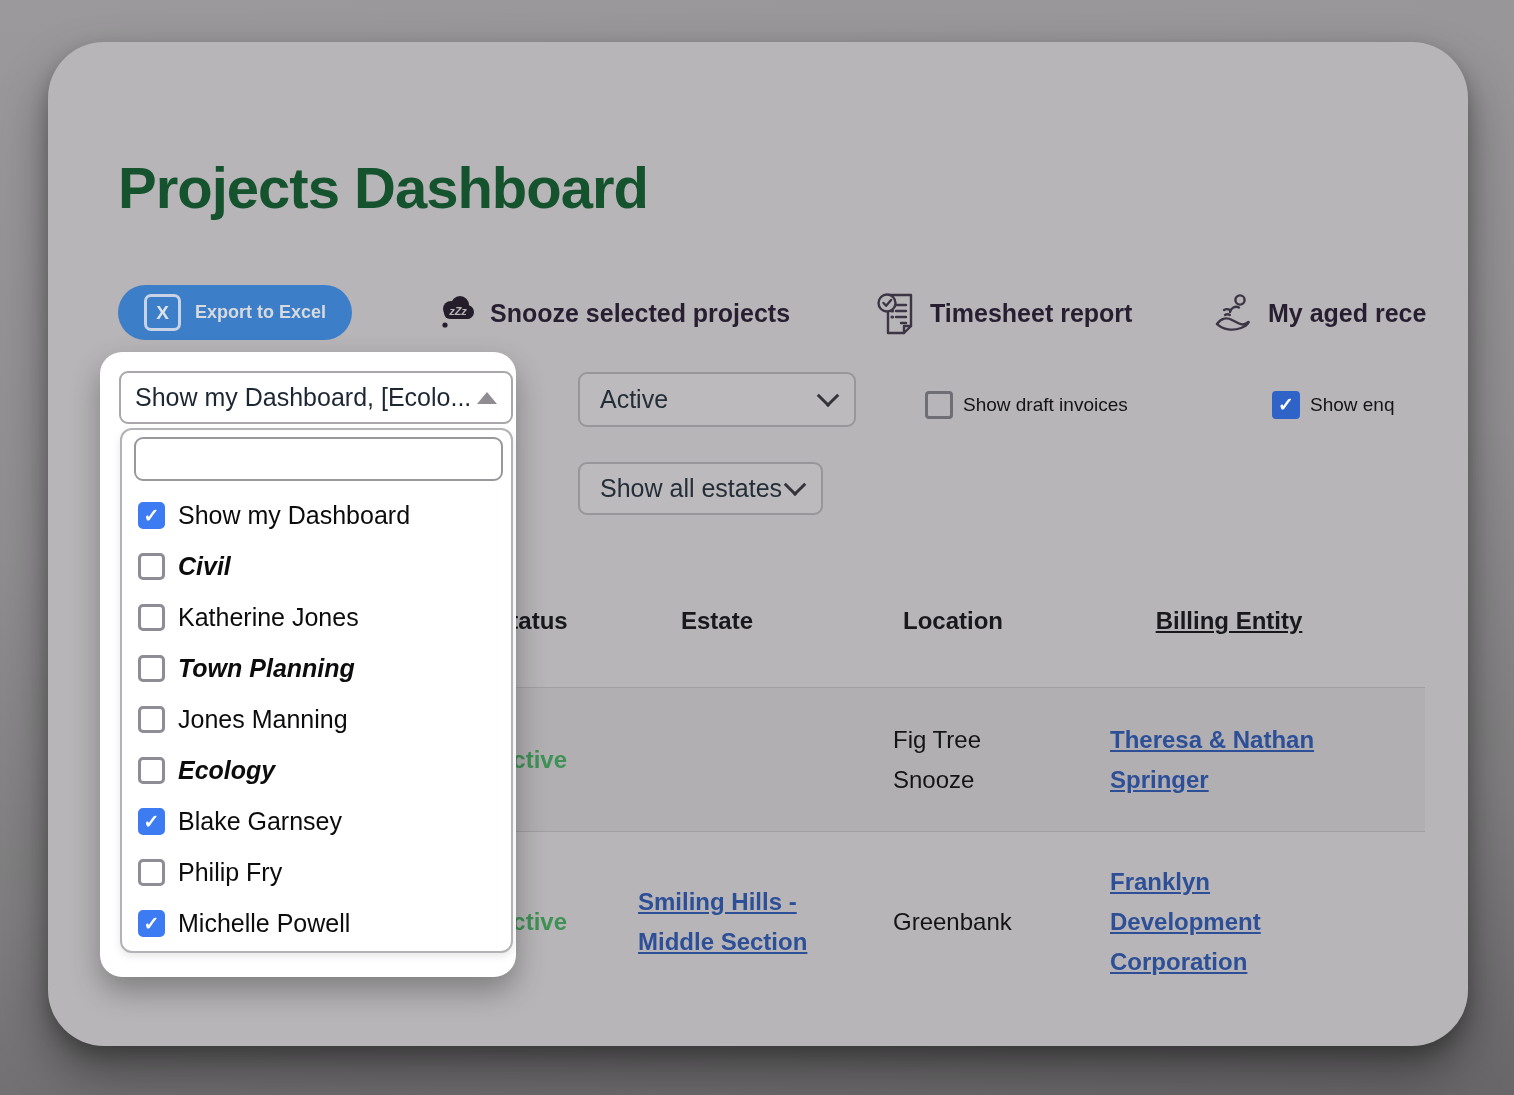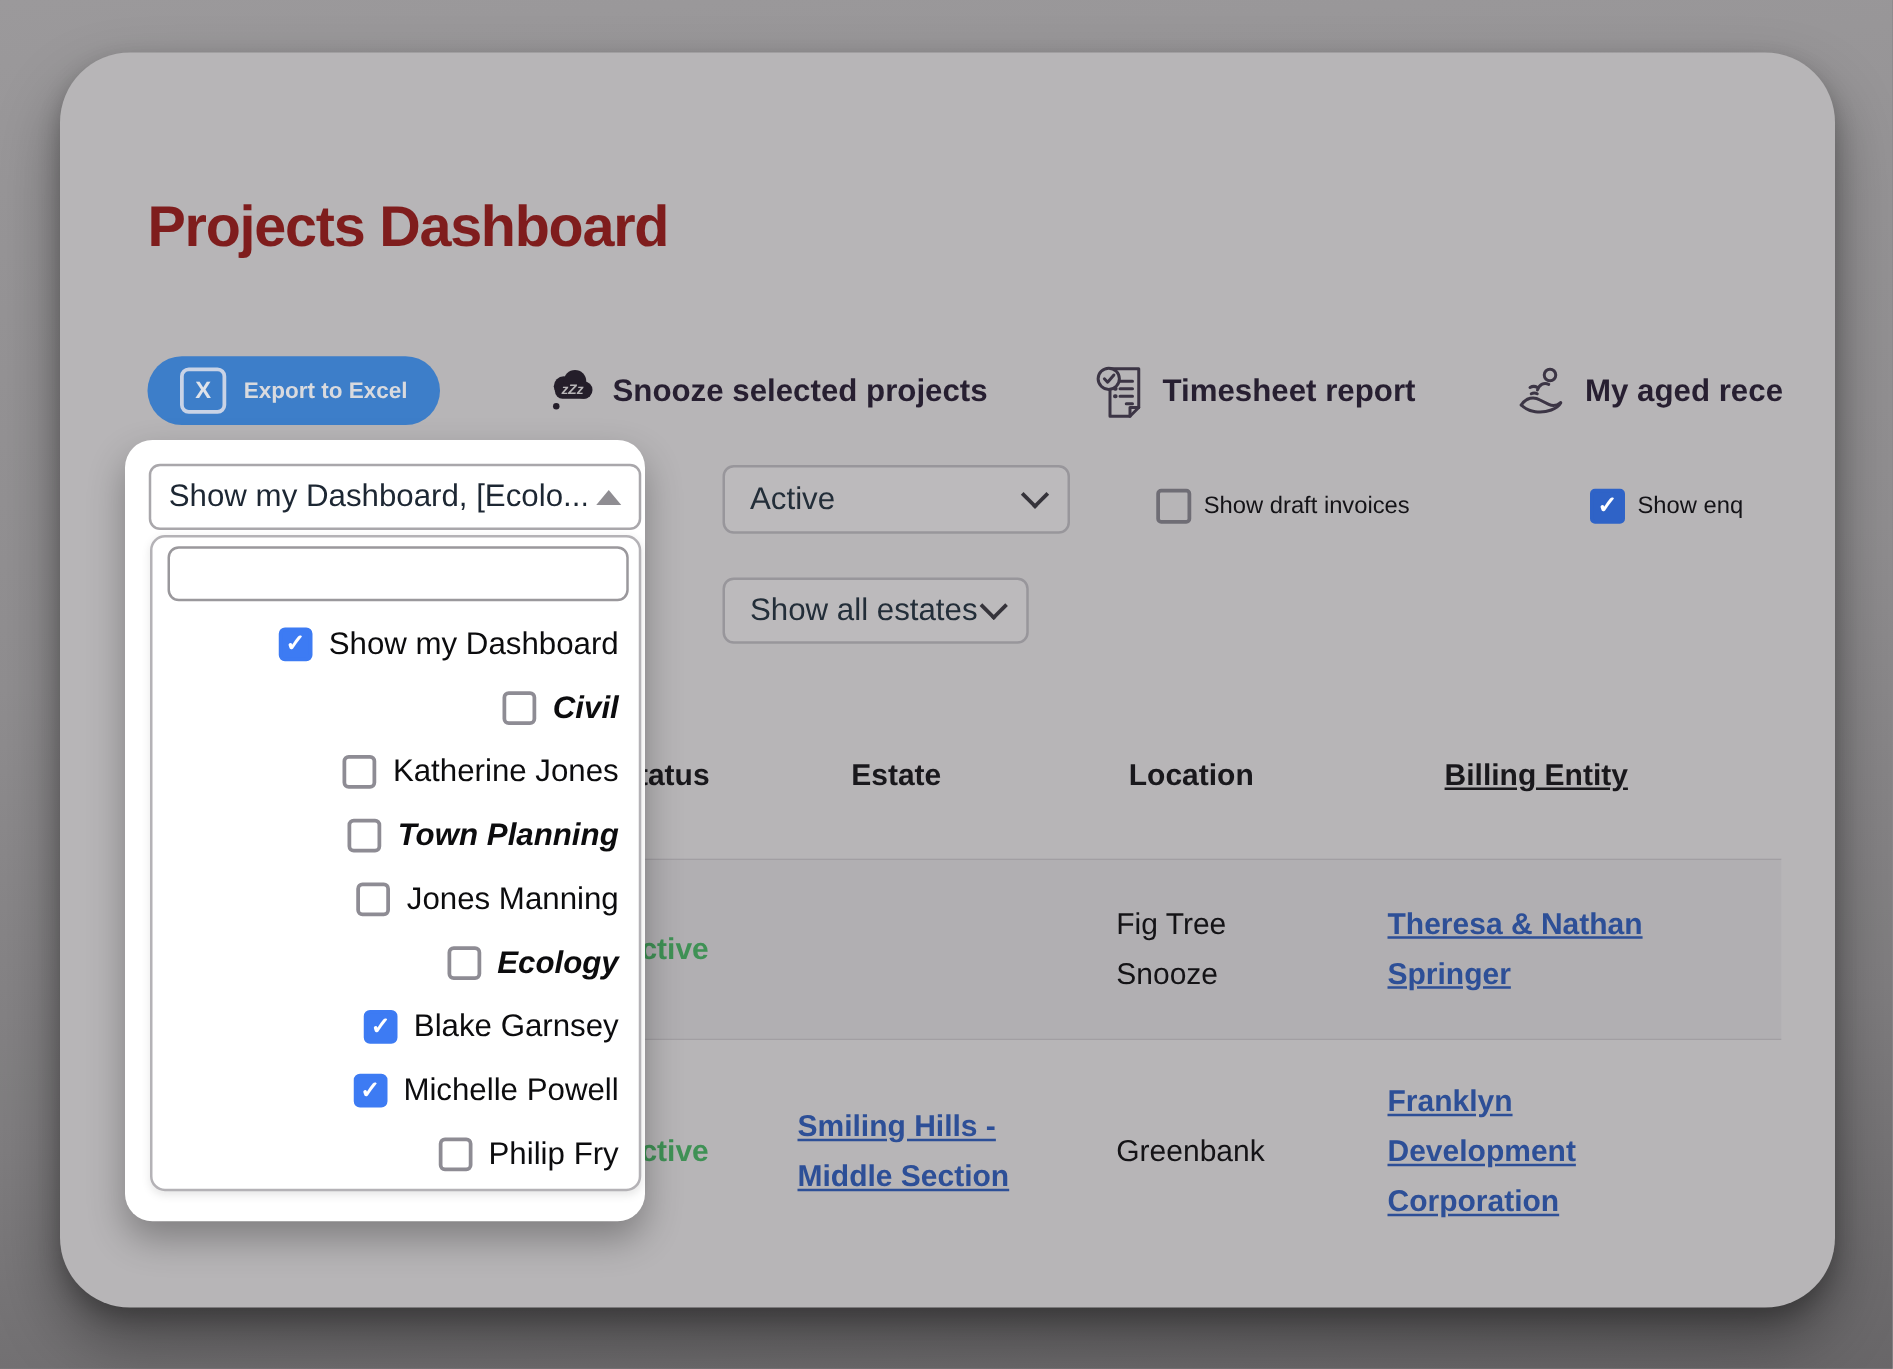"Projects Dashboard" .page-title { color: #7f1d1d -> #14532d; font-size: 46px -> 58px }
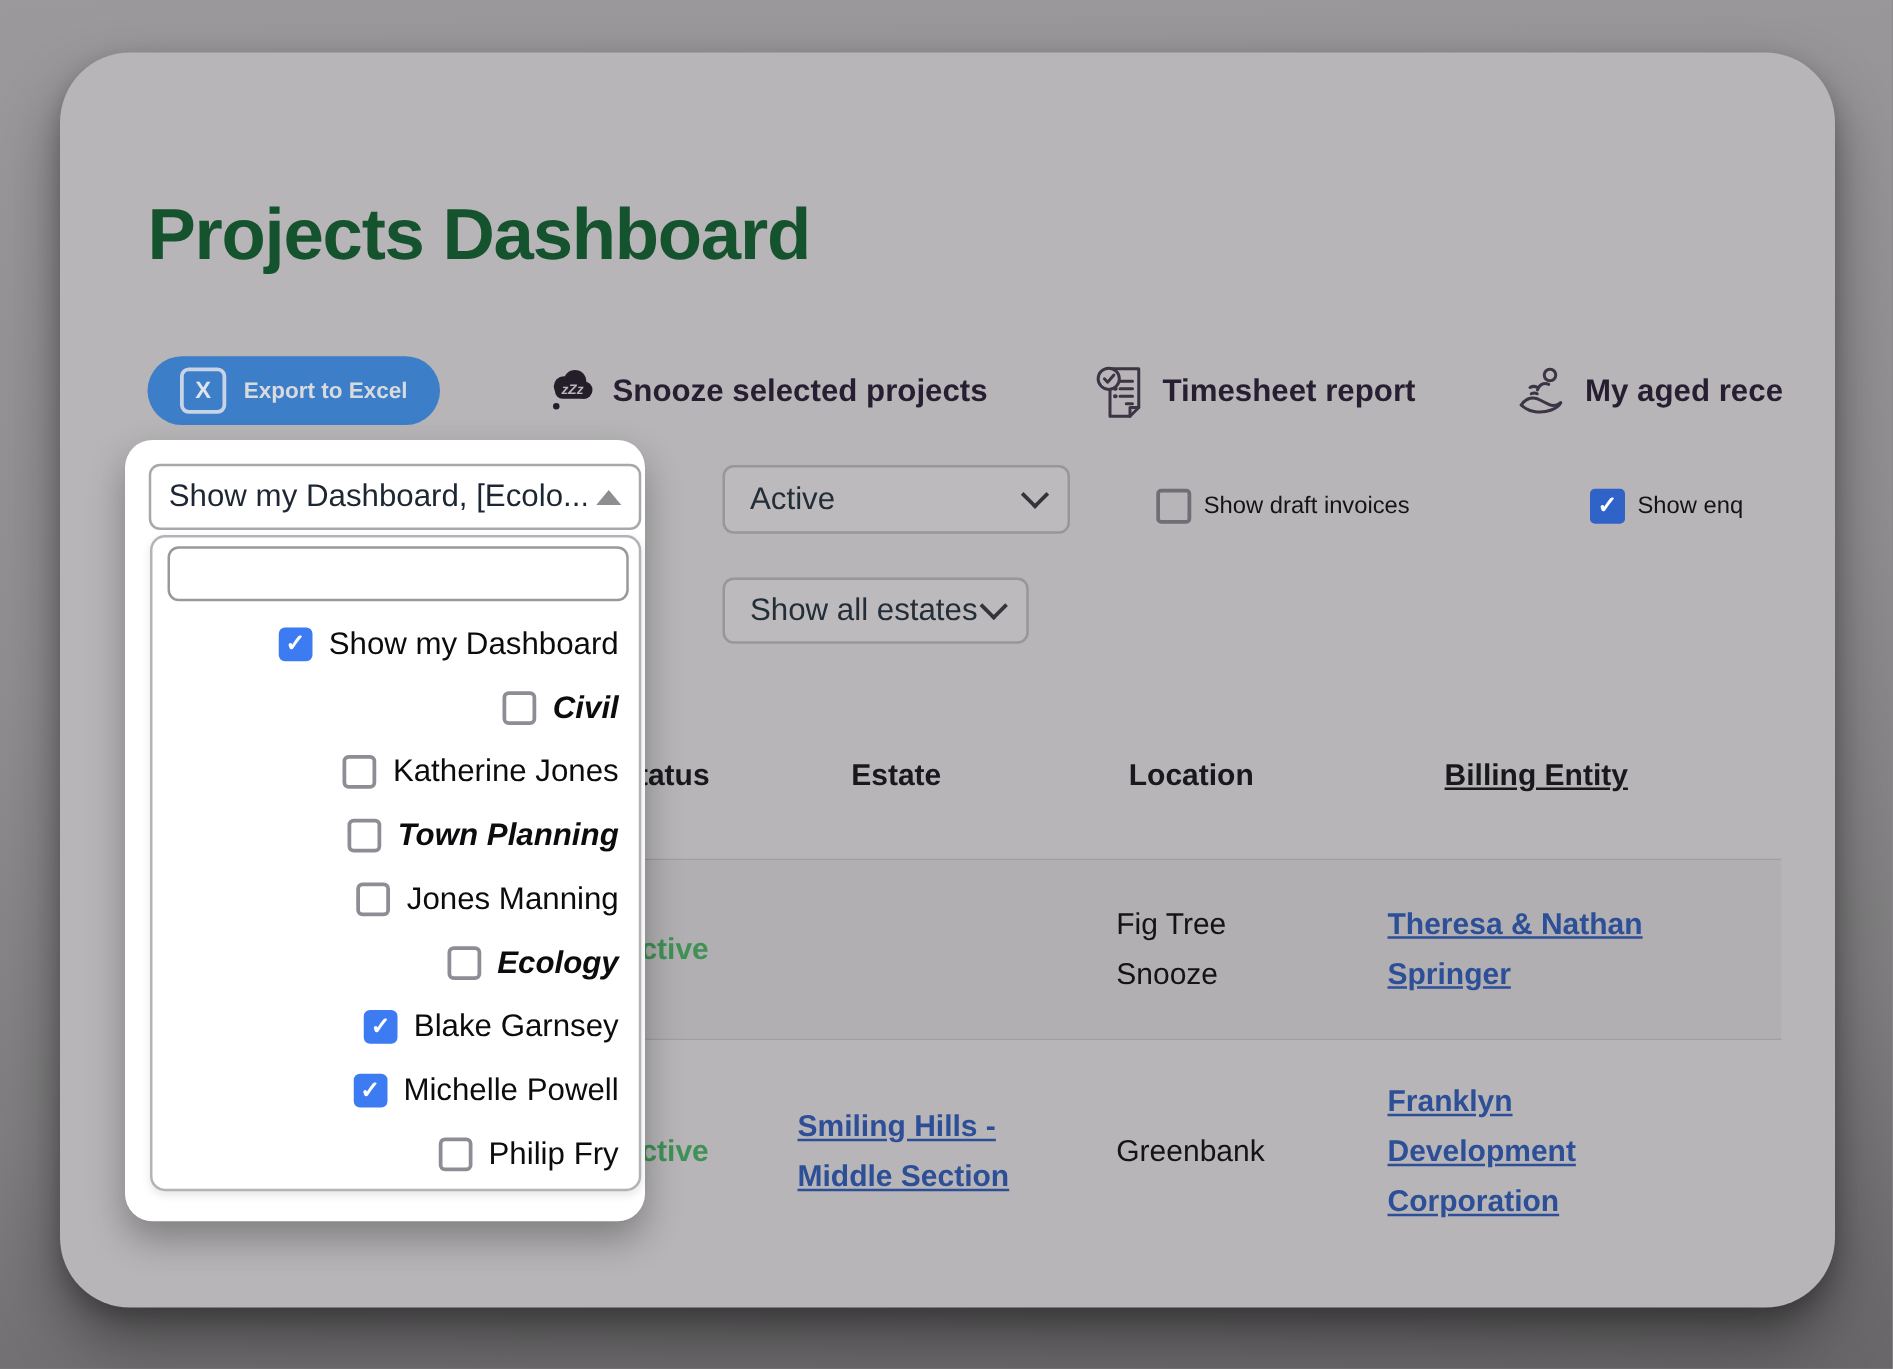"Show my Dashboard" .dd-item { justify-content: flex-end -> none }
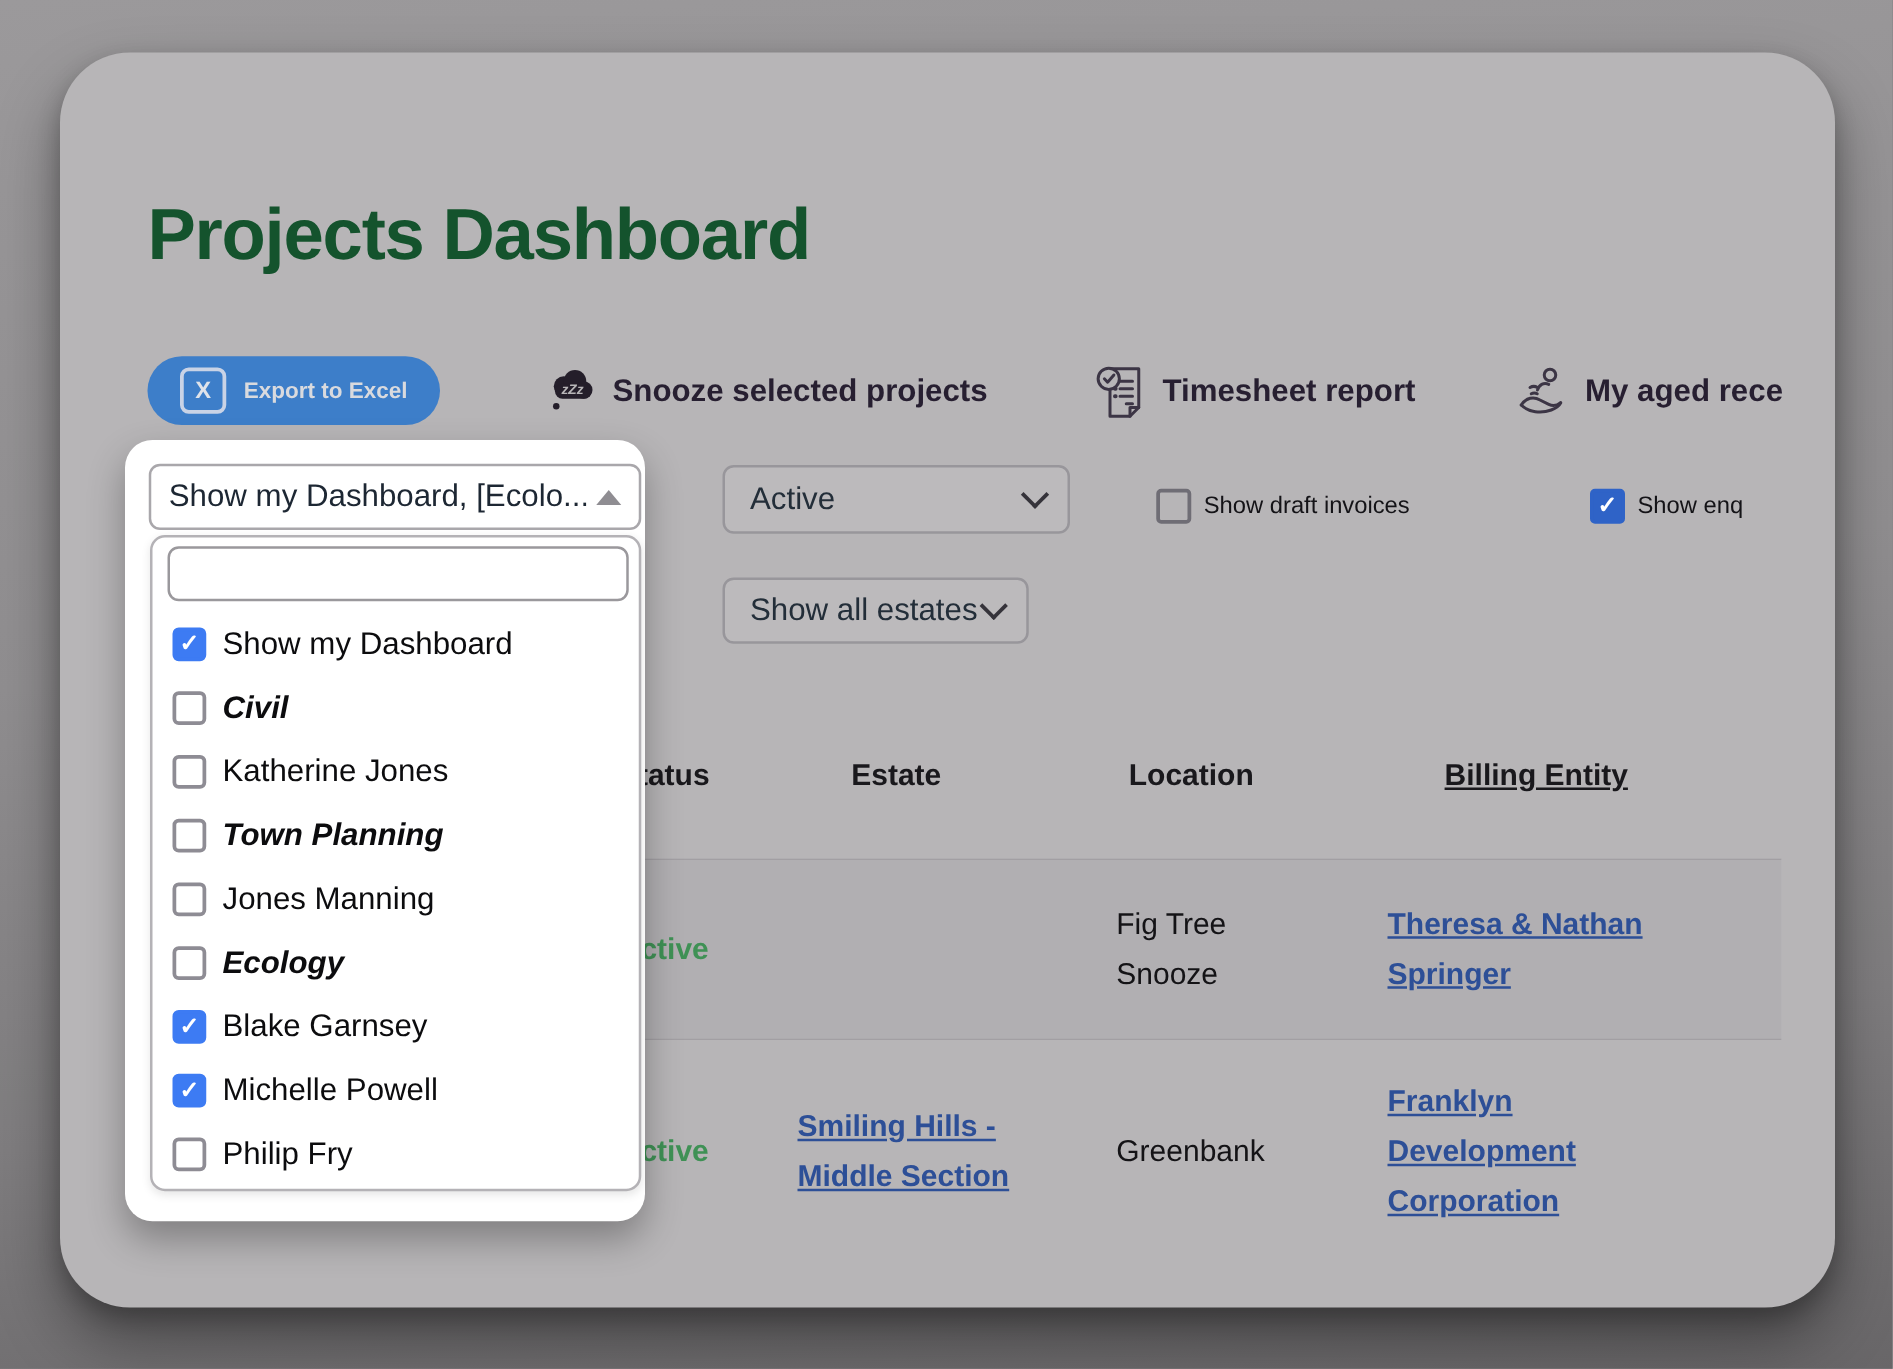"Michelle Powell" div.dd-item { order: before "Philip Fry" -> after "Philip Fry" }
